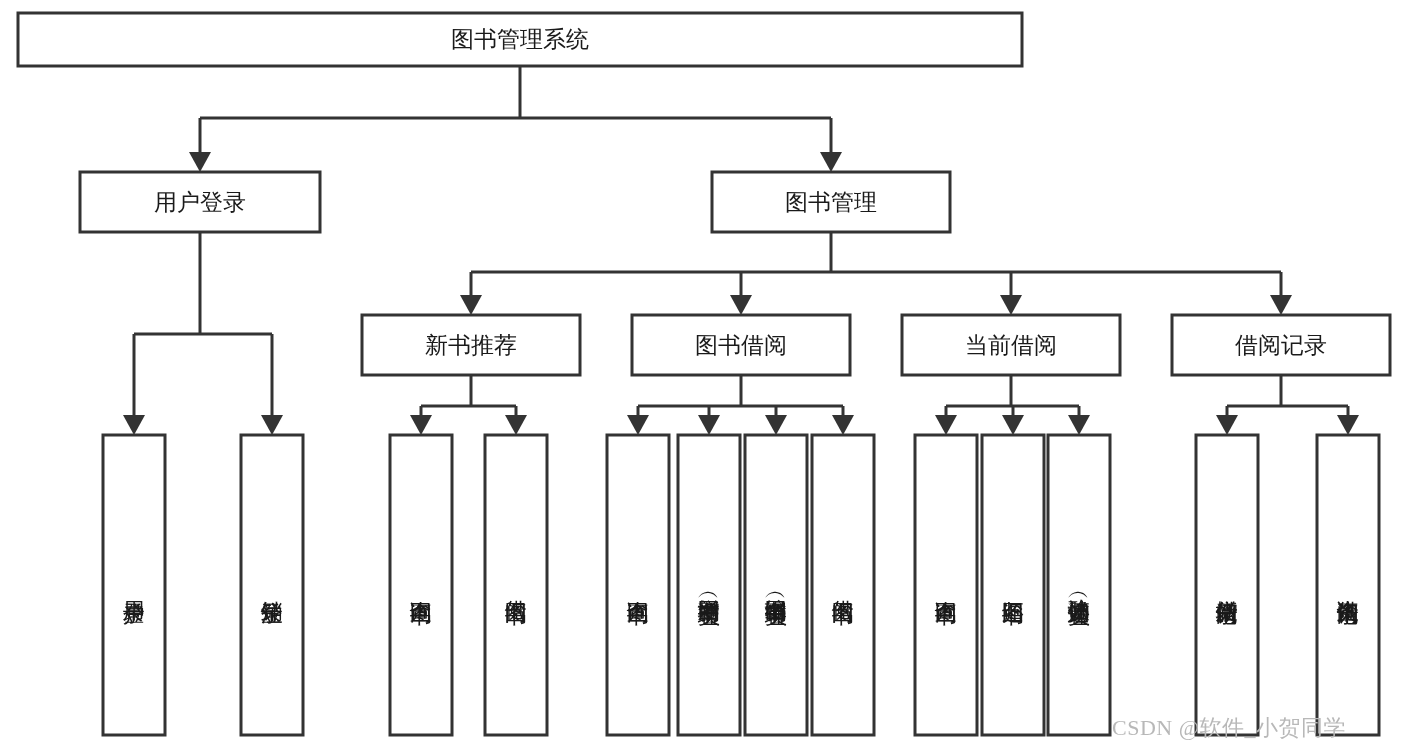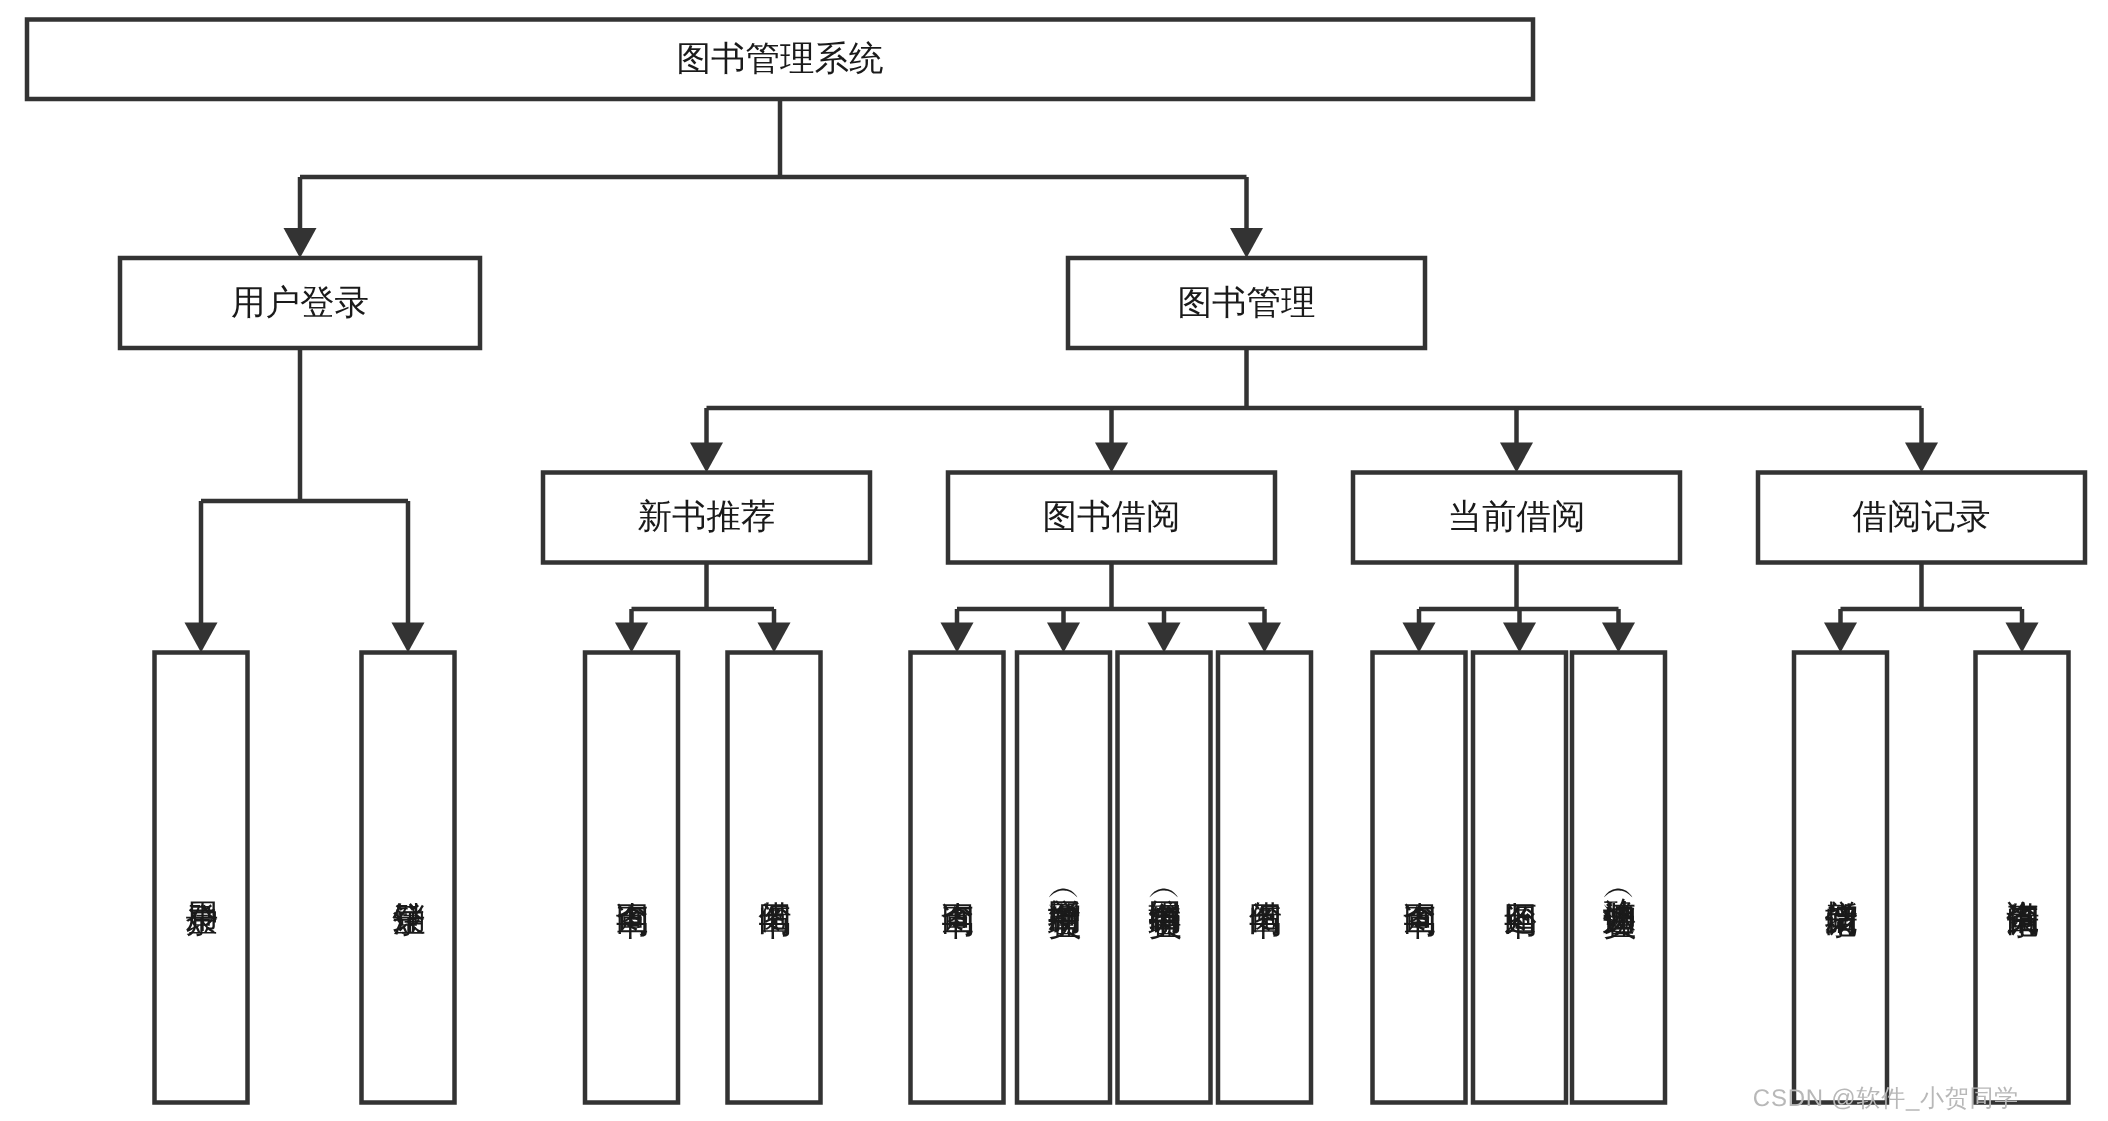"CSDN @软件_小贺同学" .watermark { font-family: Liberation Sans, sans-serif -> Liberation Serif, serif; font-size: 16px -> 22px }
